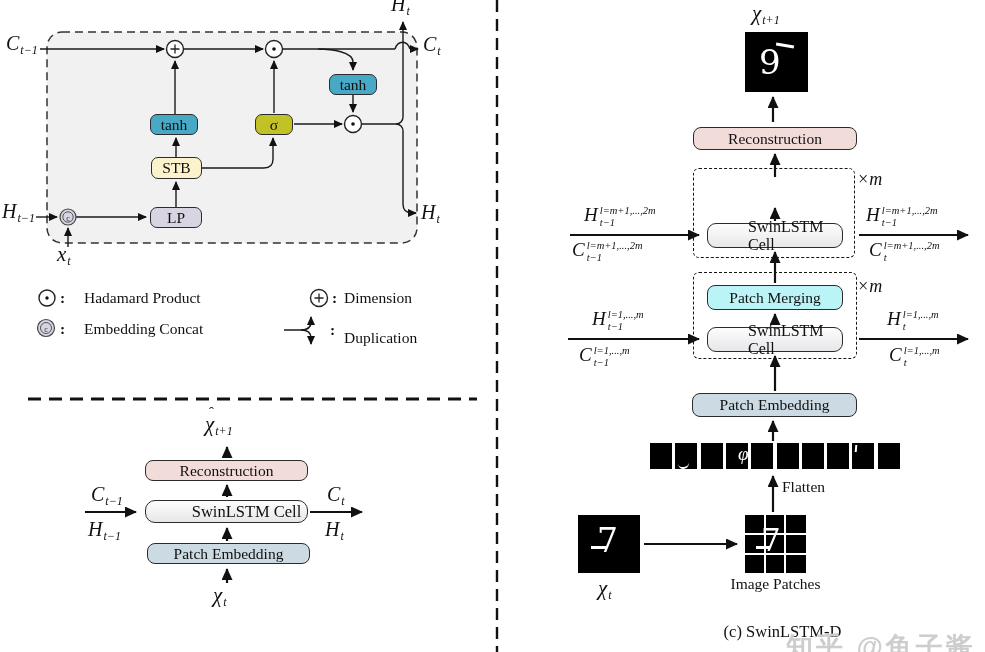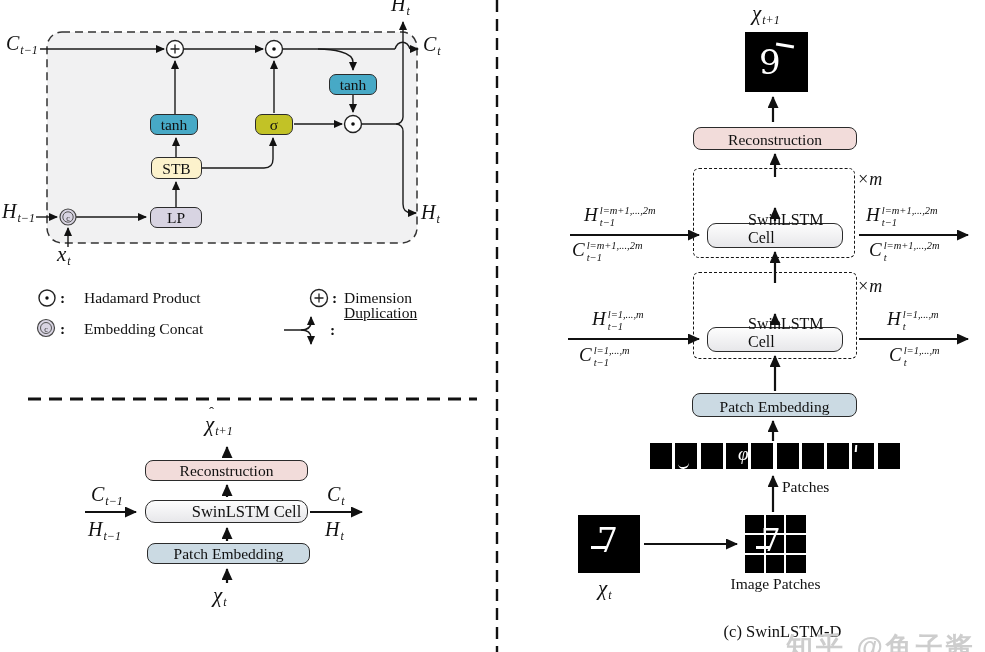"tanh" .bx { align-items: flex-end -> center }
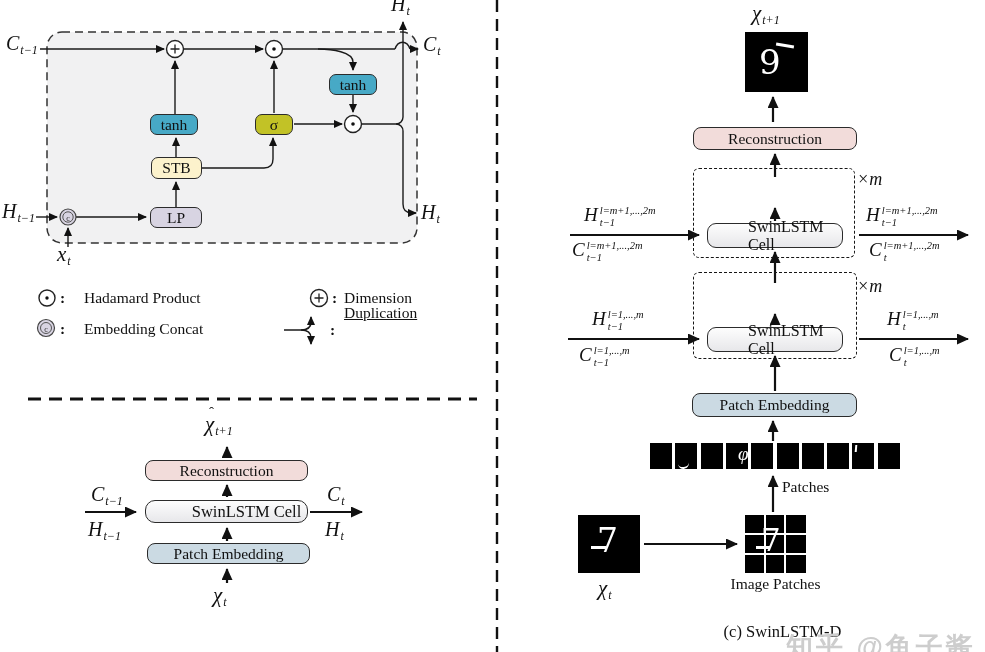"Patch Merging" div.bx { html: none -> <div> <span>Patch Merging</span> </div> }
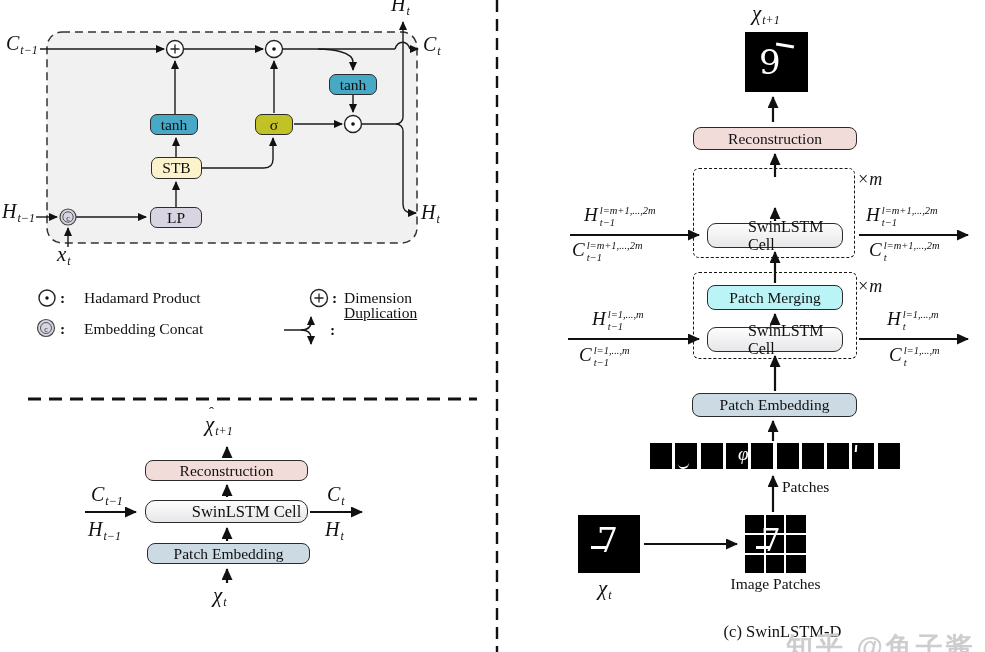"Duplication" div.lab { text-decoration: underline -> none; top: 304px -> 329px }
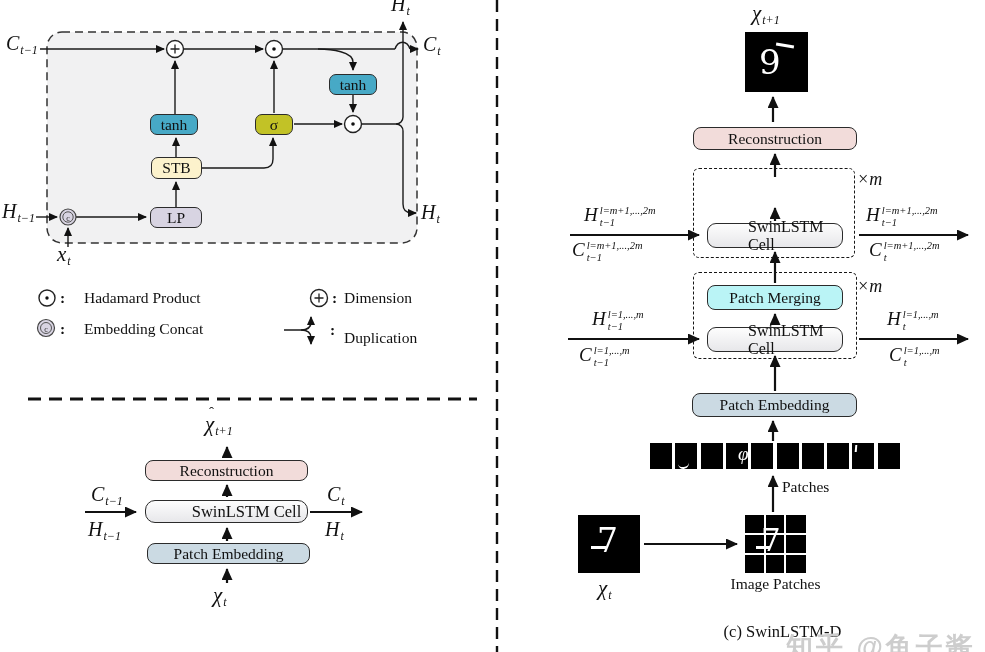"Patches" div.lab { text: Patches -> Flatten }
